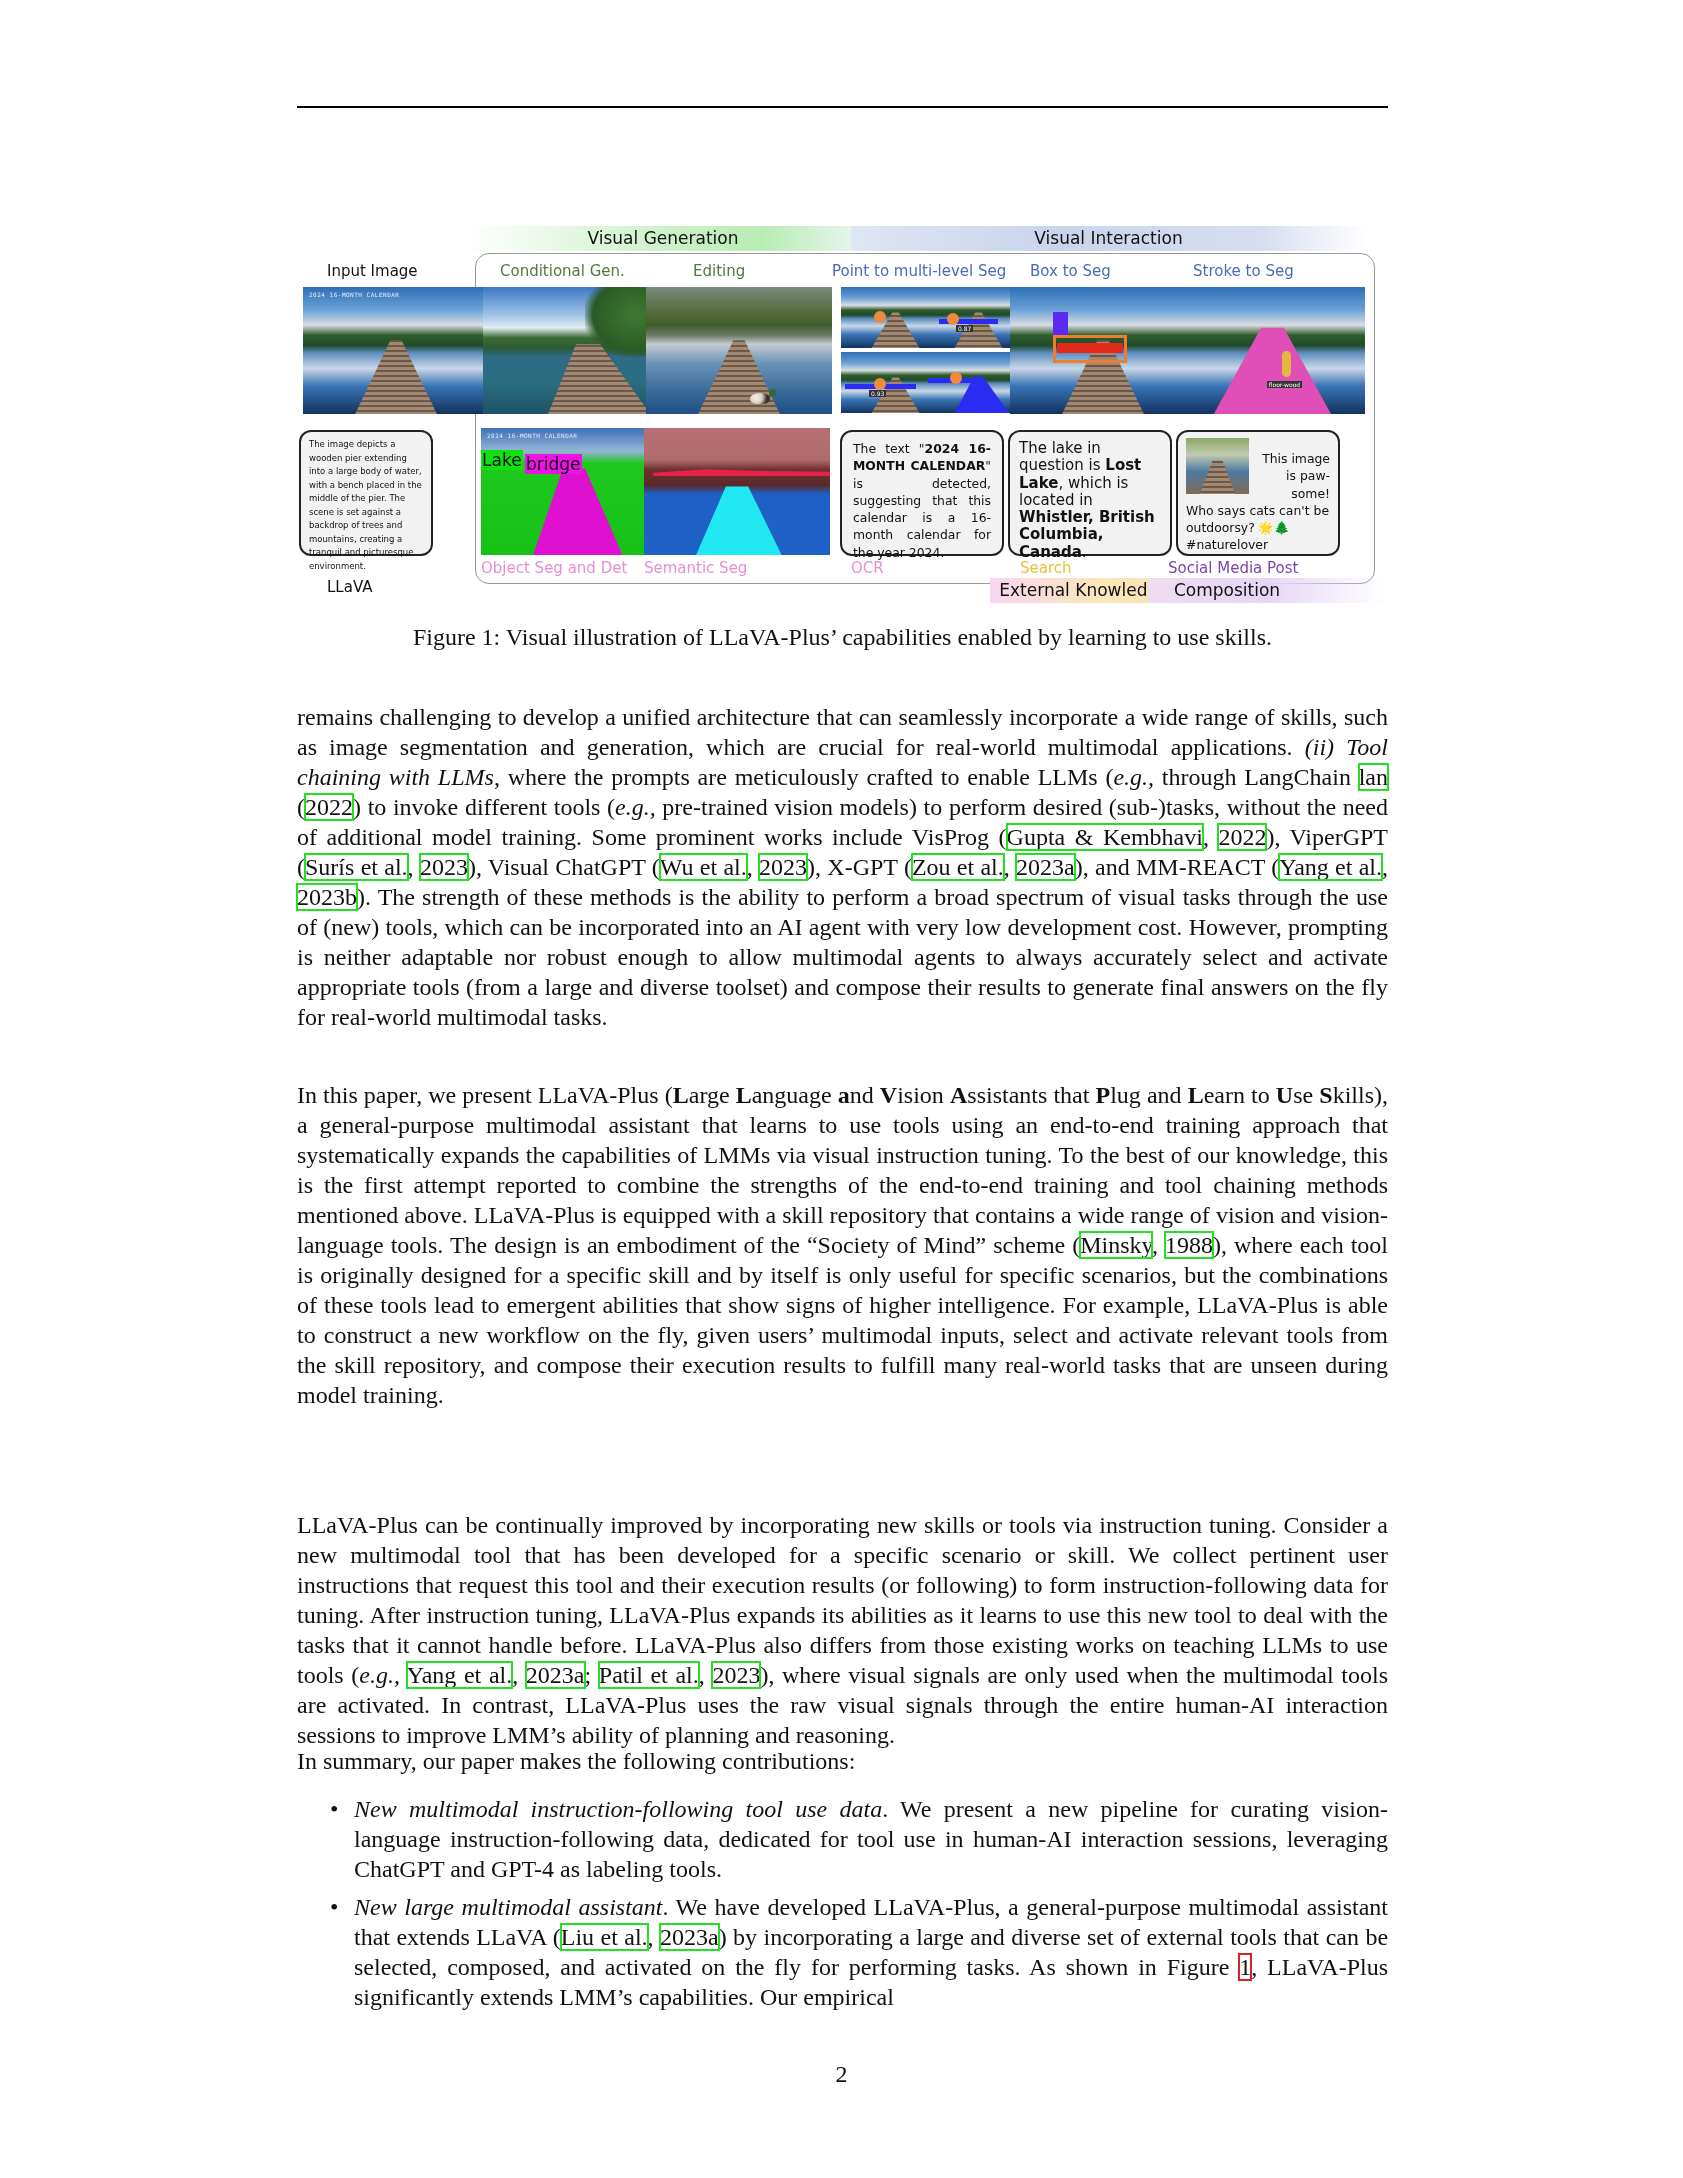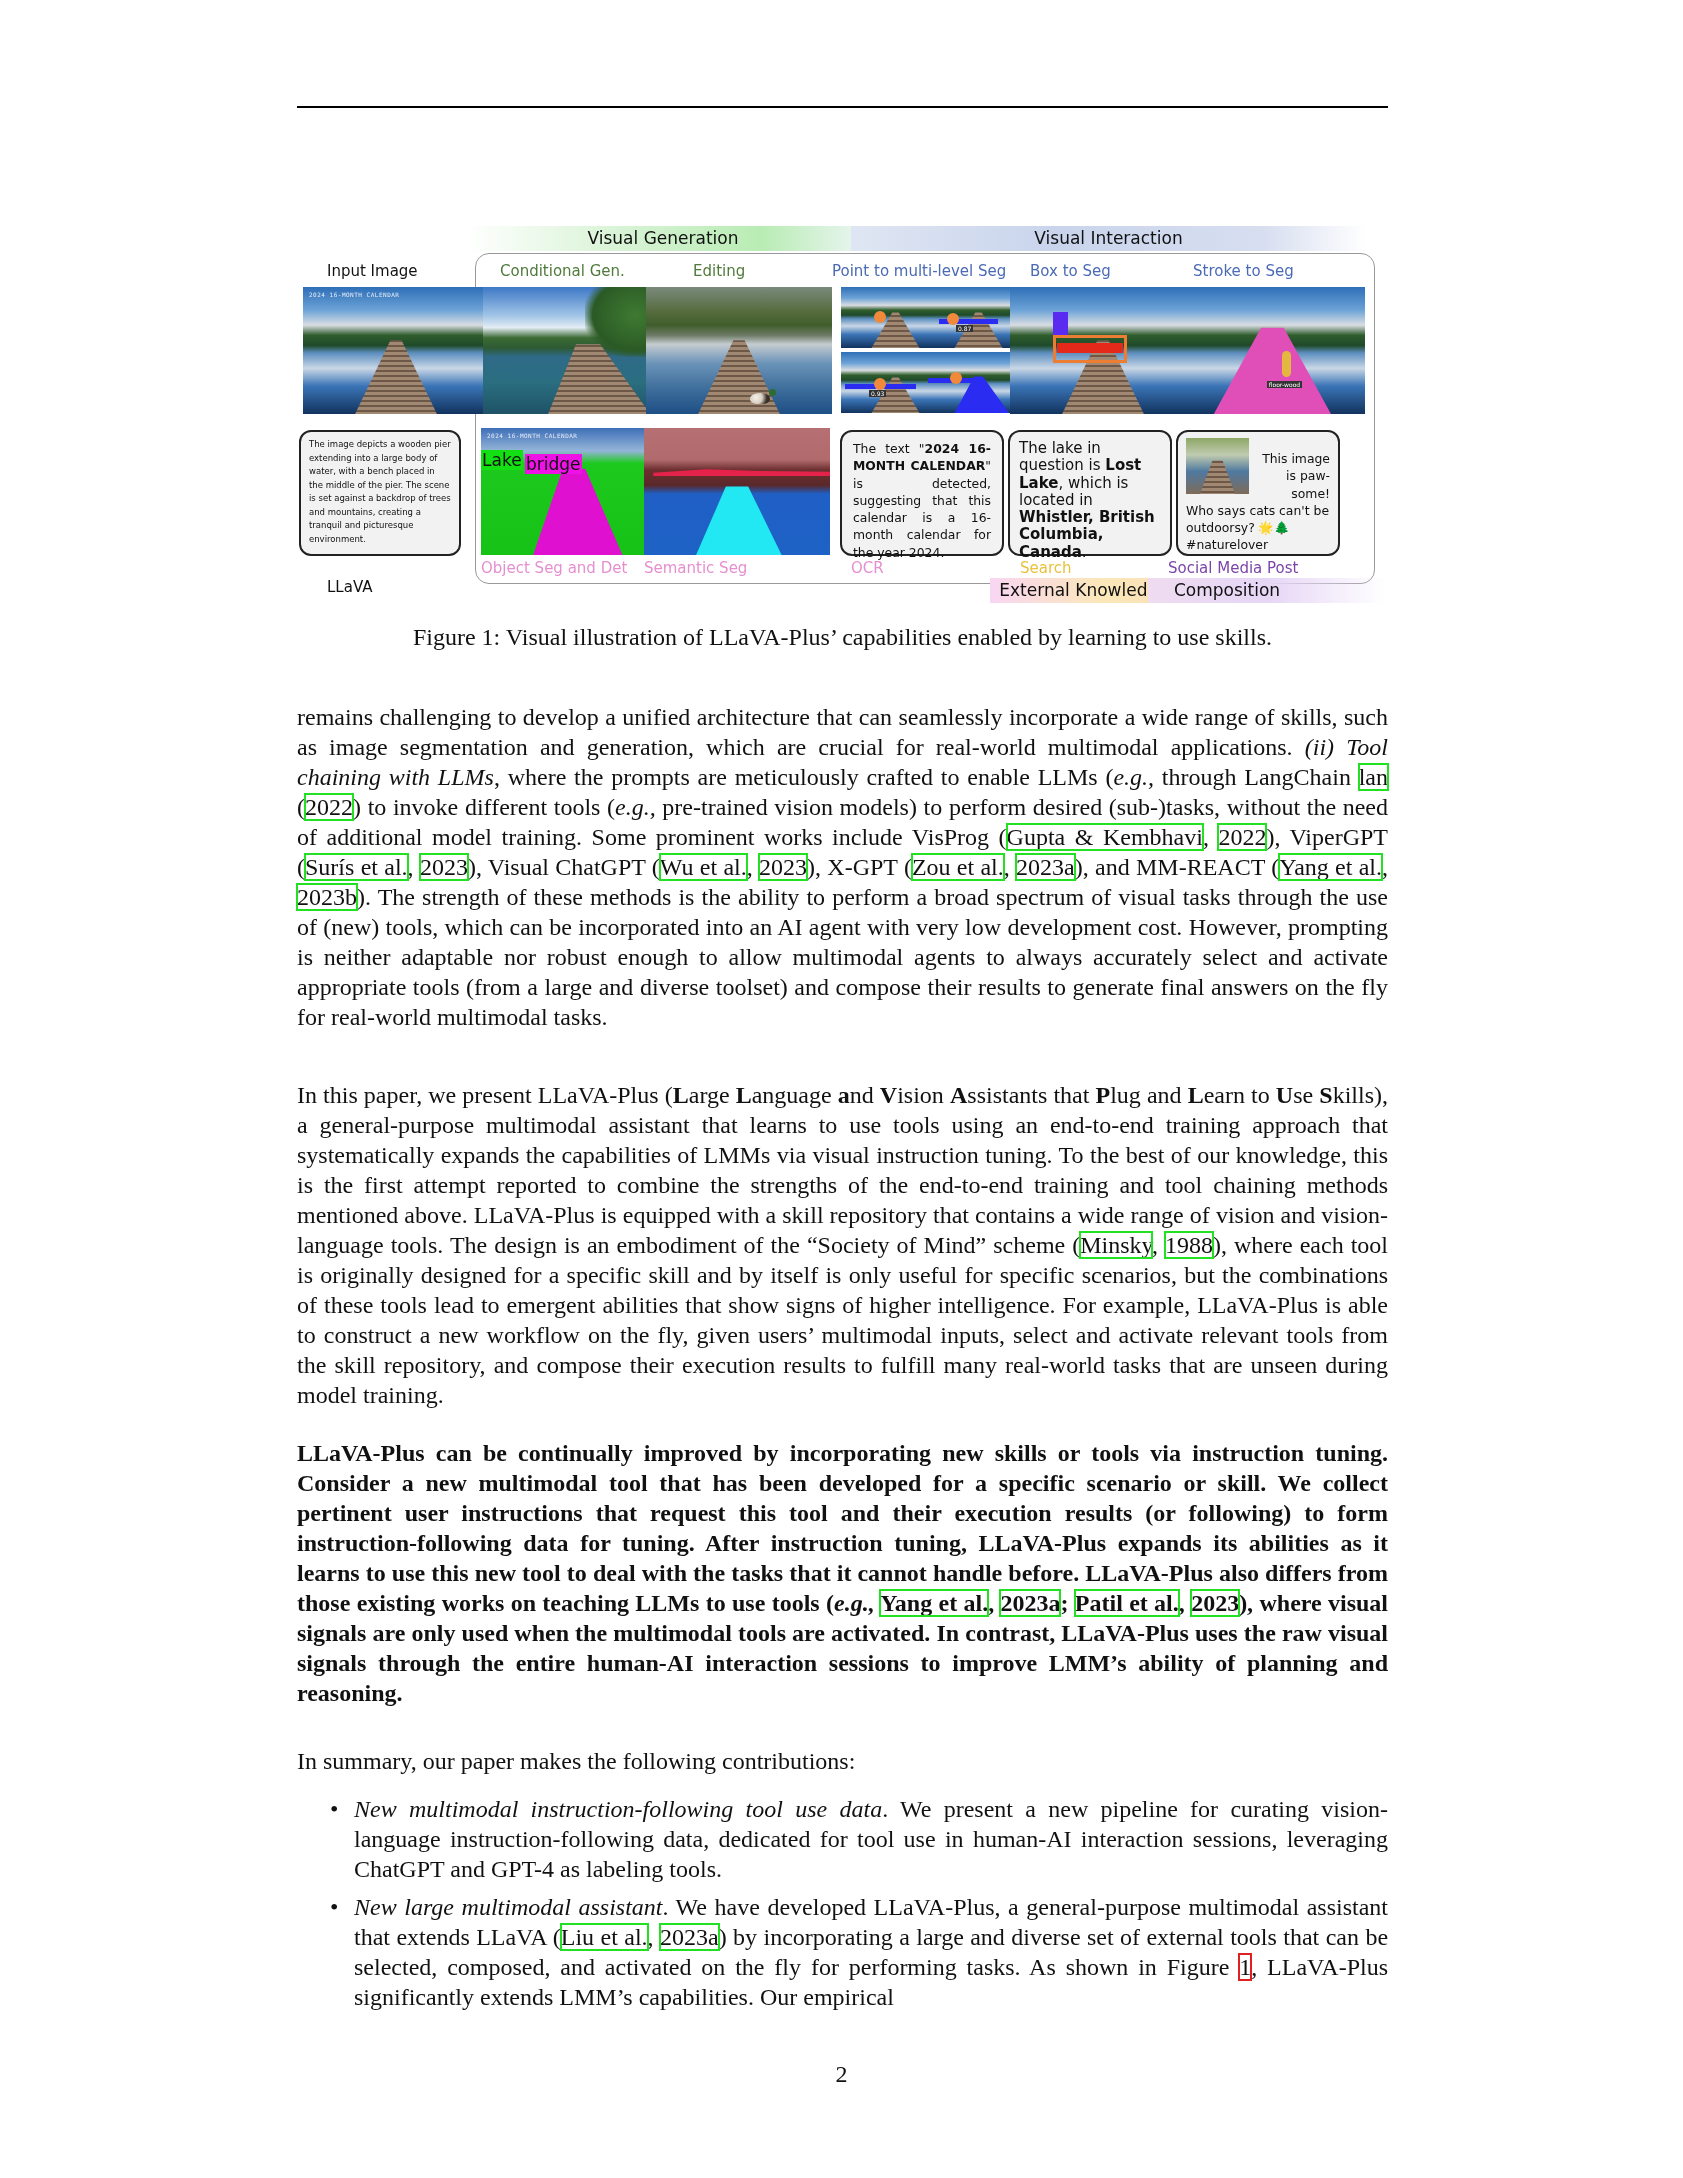"The image depicts a wooden" .tb-llava { width: 162px -> 134px }
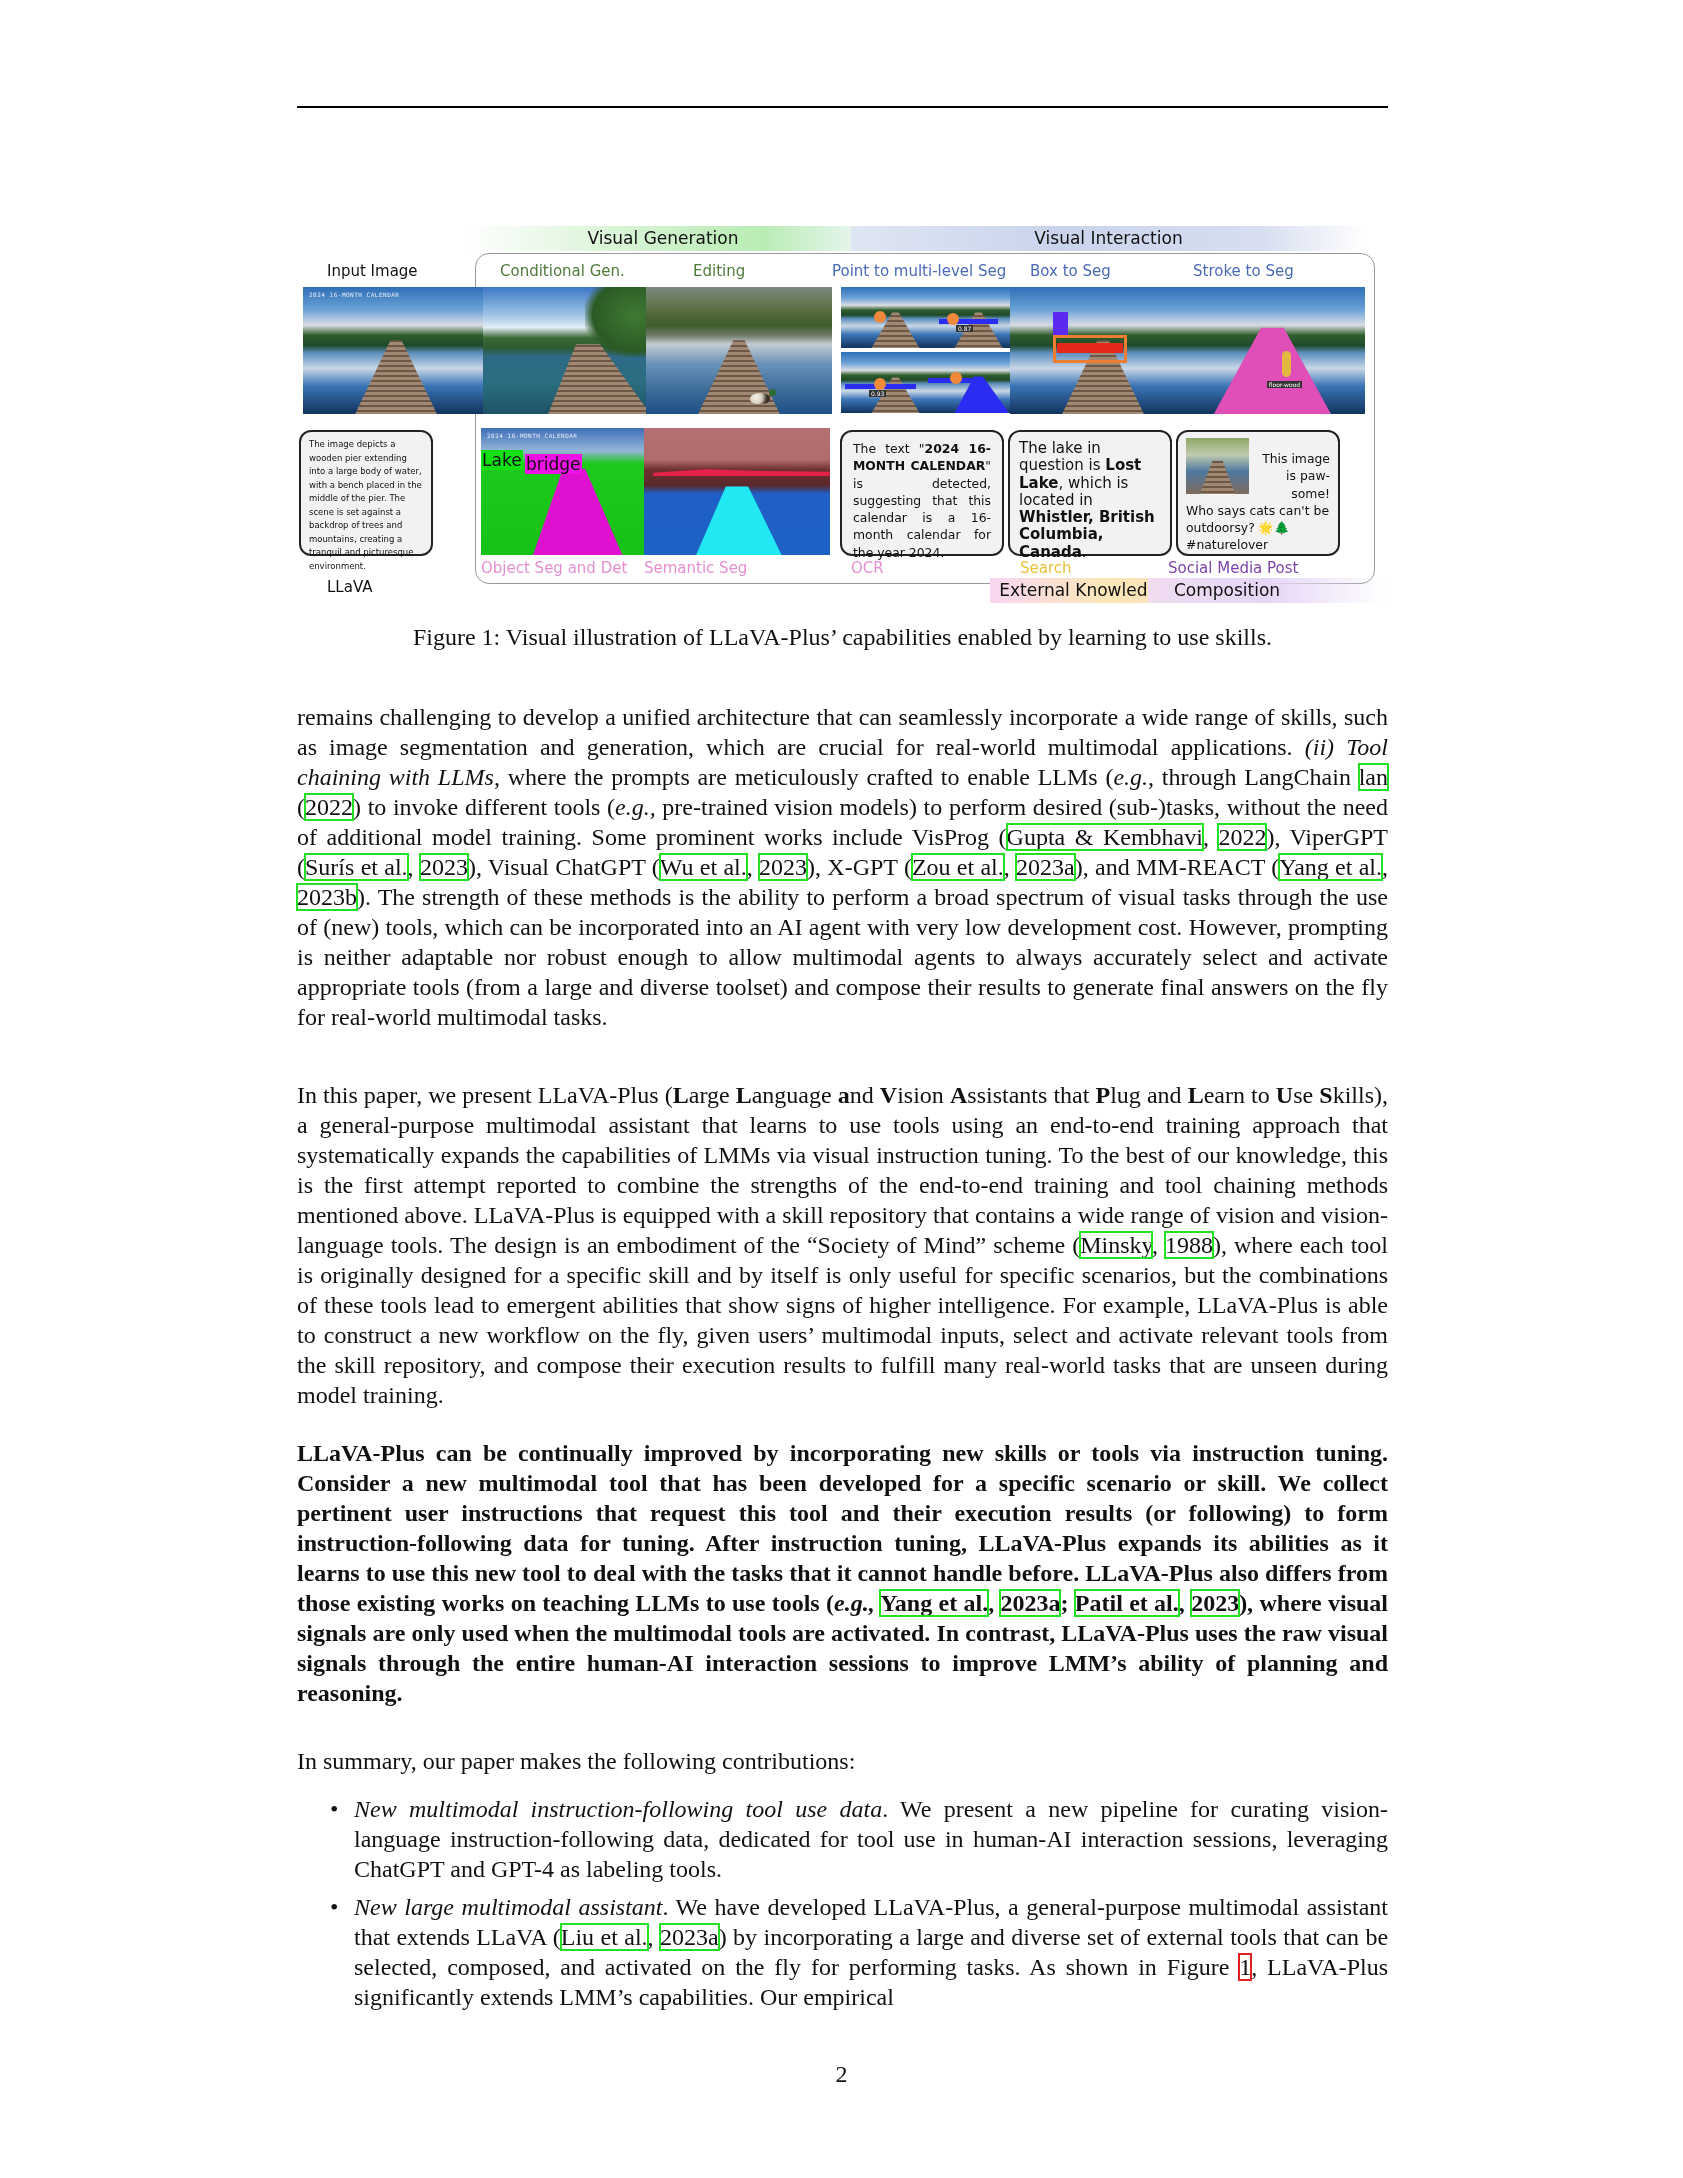"LLaVA-Plus can be continually improved" div.para { font-weight: bold -> none; top: 1438px -> 1510px }
